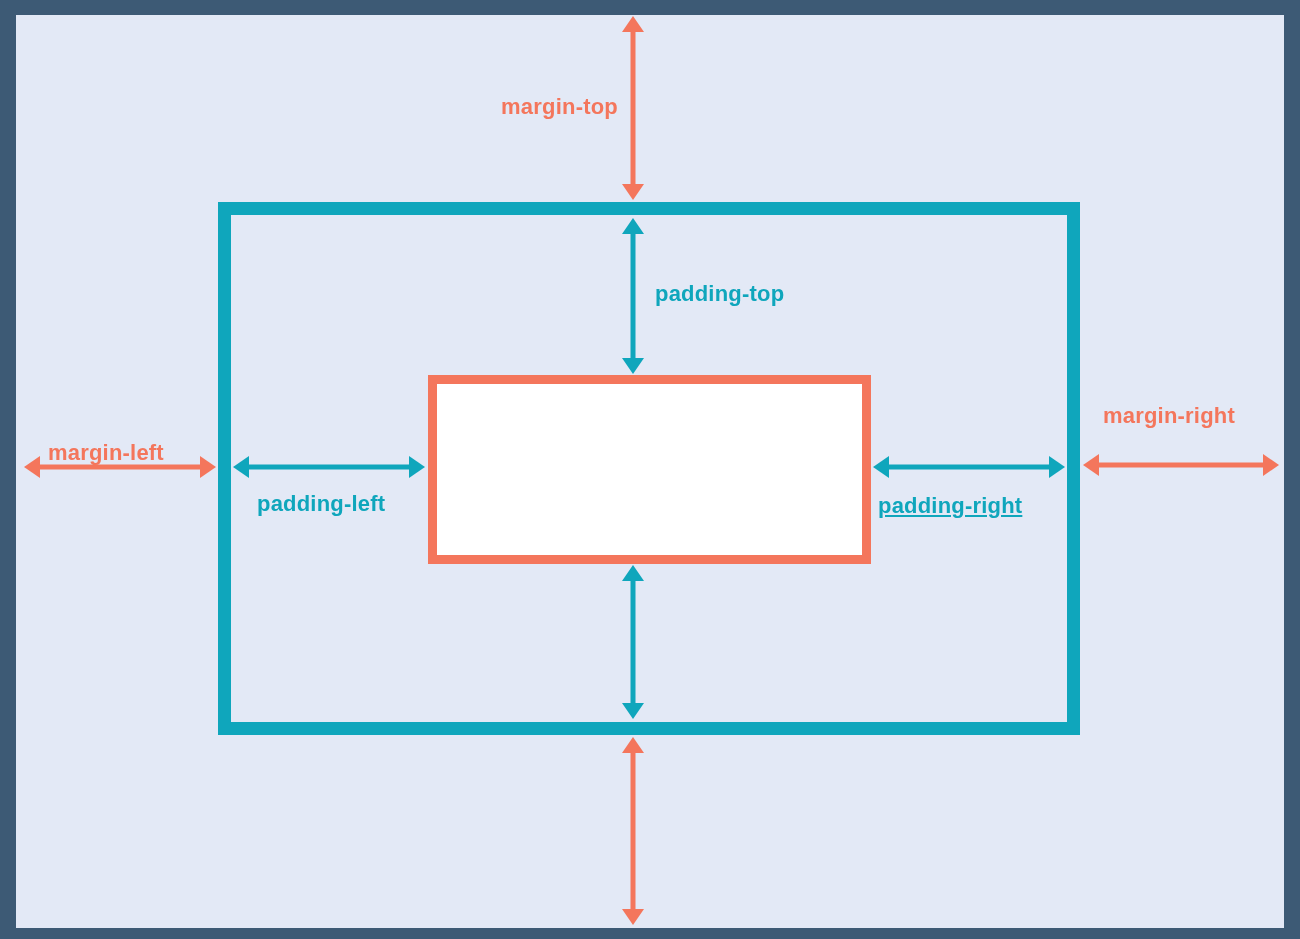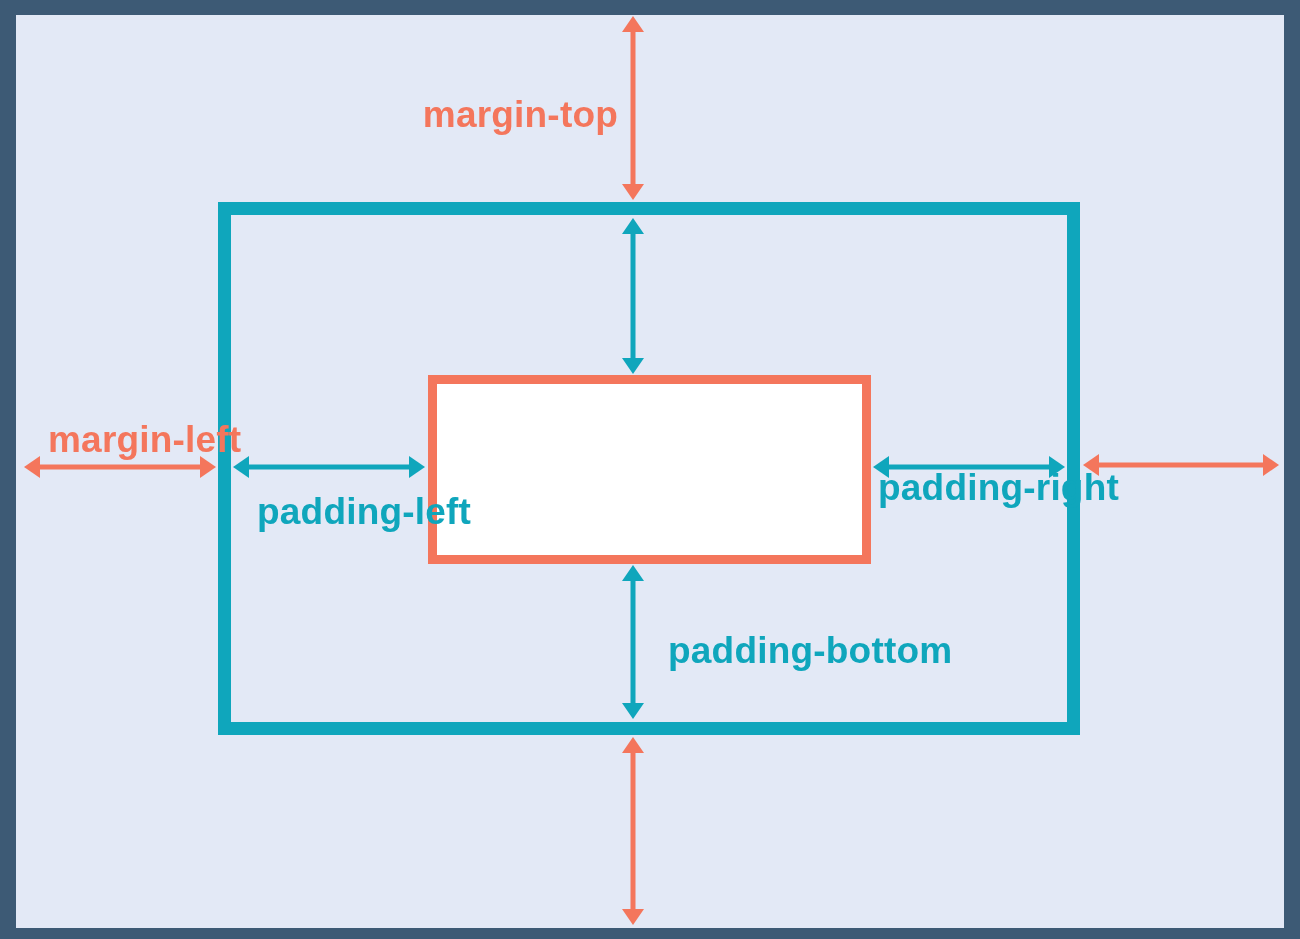"margin-top" .label { font-size: 37px -> 22px }
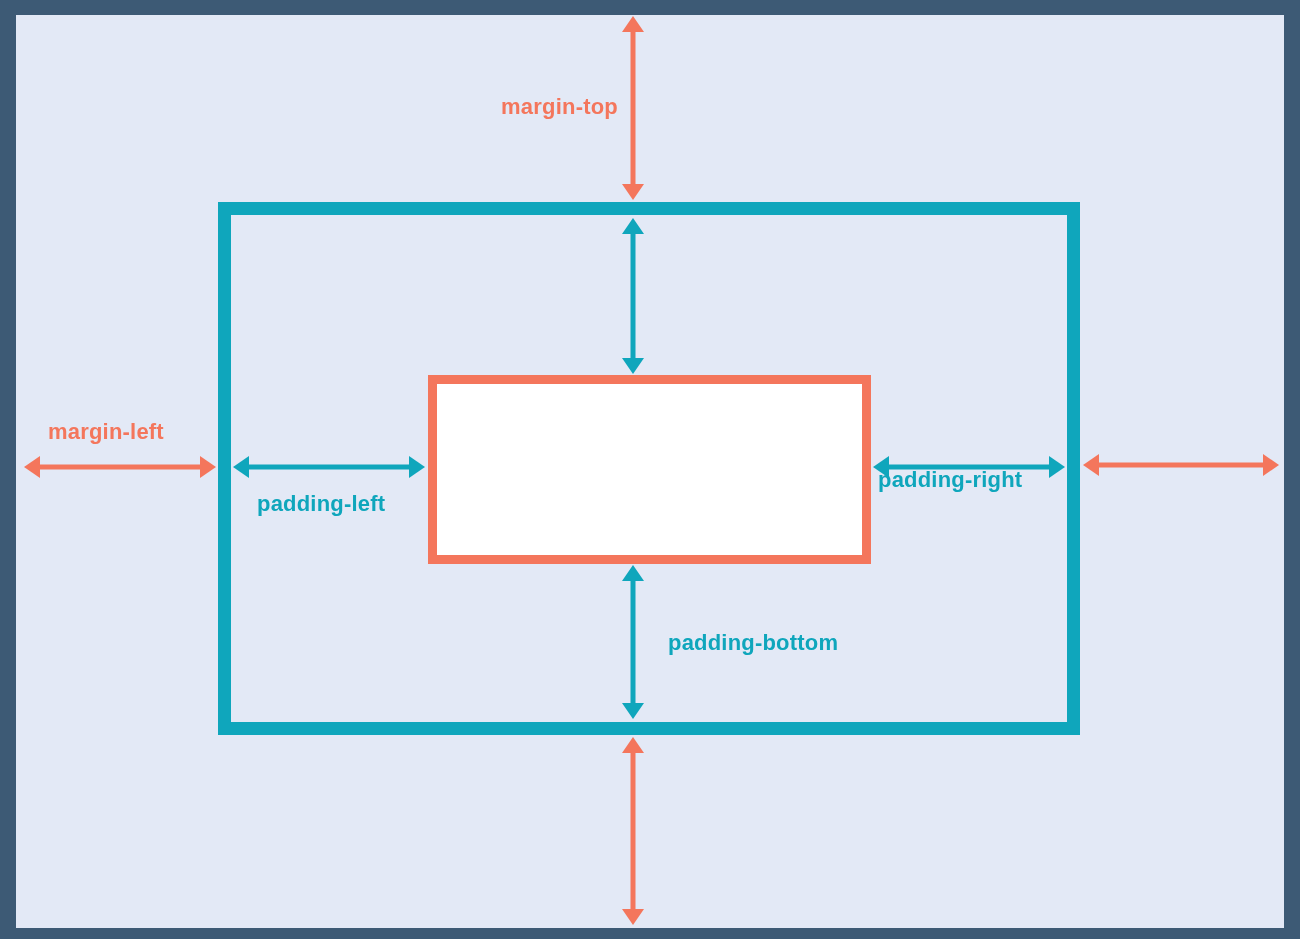"padding-top" div.label { html: none -> <div>padding-top</div> }
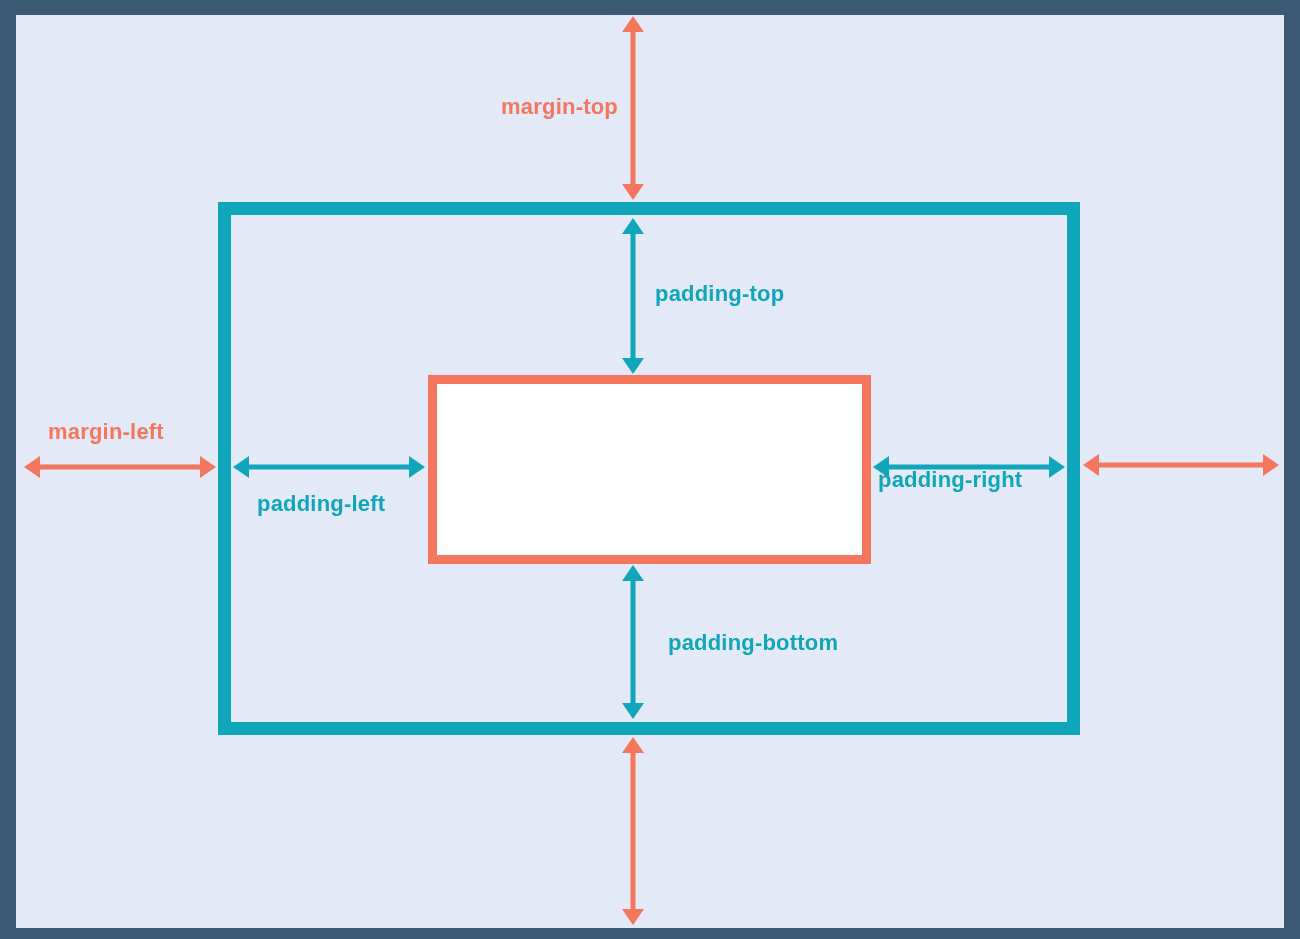"margin-right" div.label { html: none -> <div>margin-right</div> }
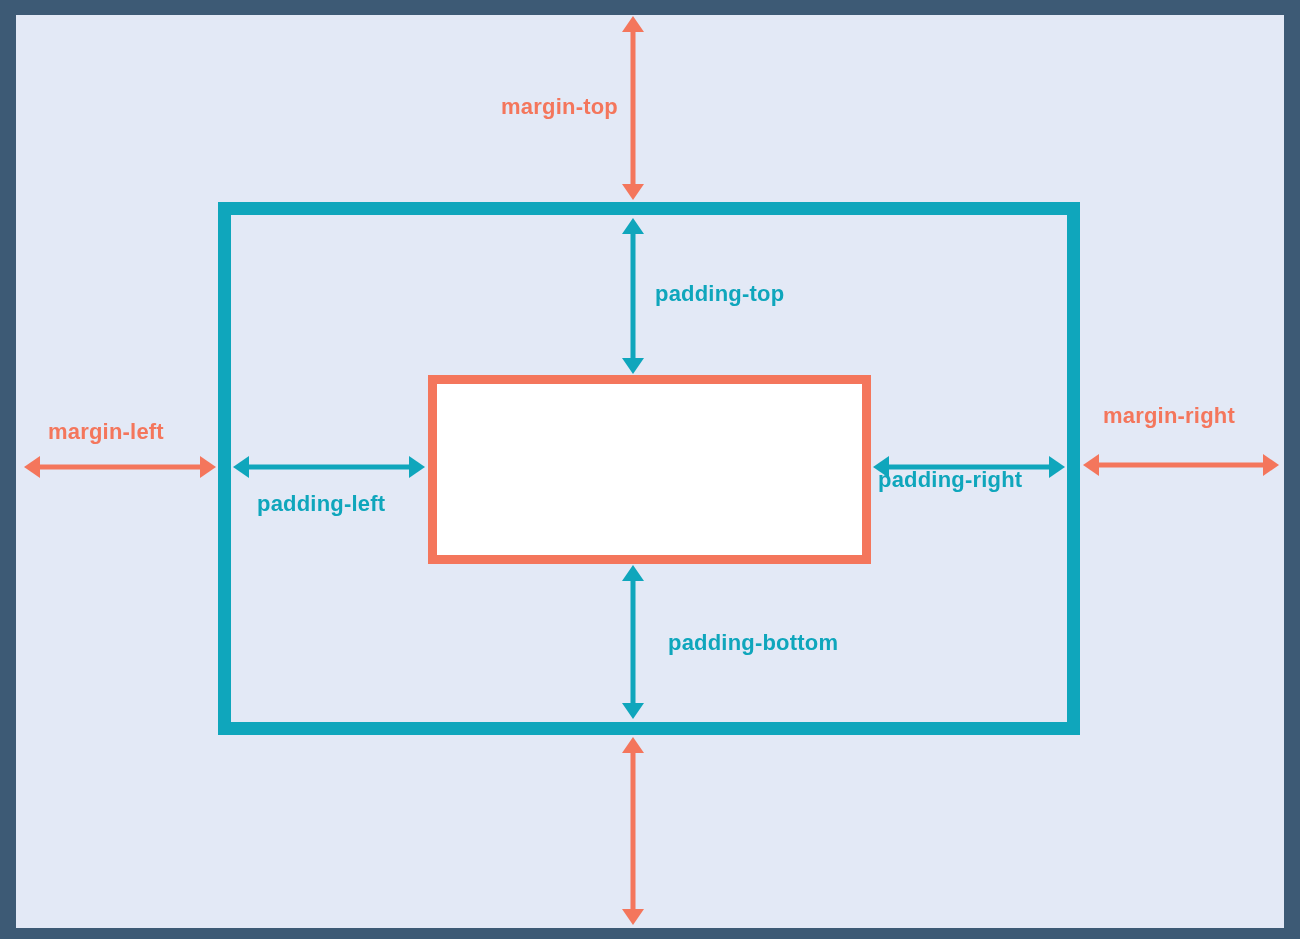"margin-left" .margin-left-label { top: 419px -> 440px }
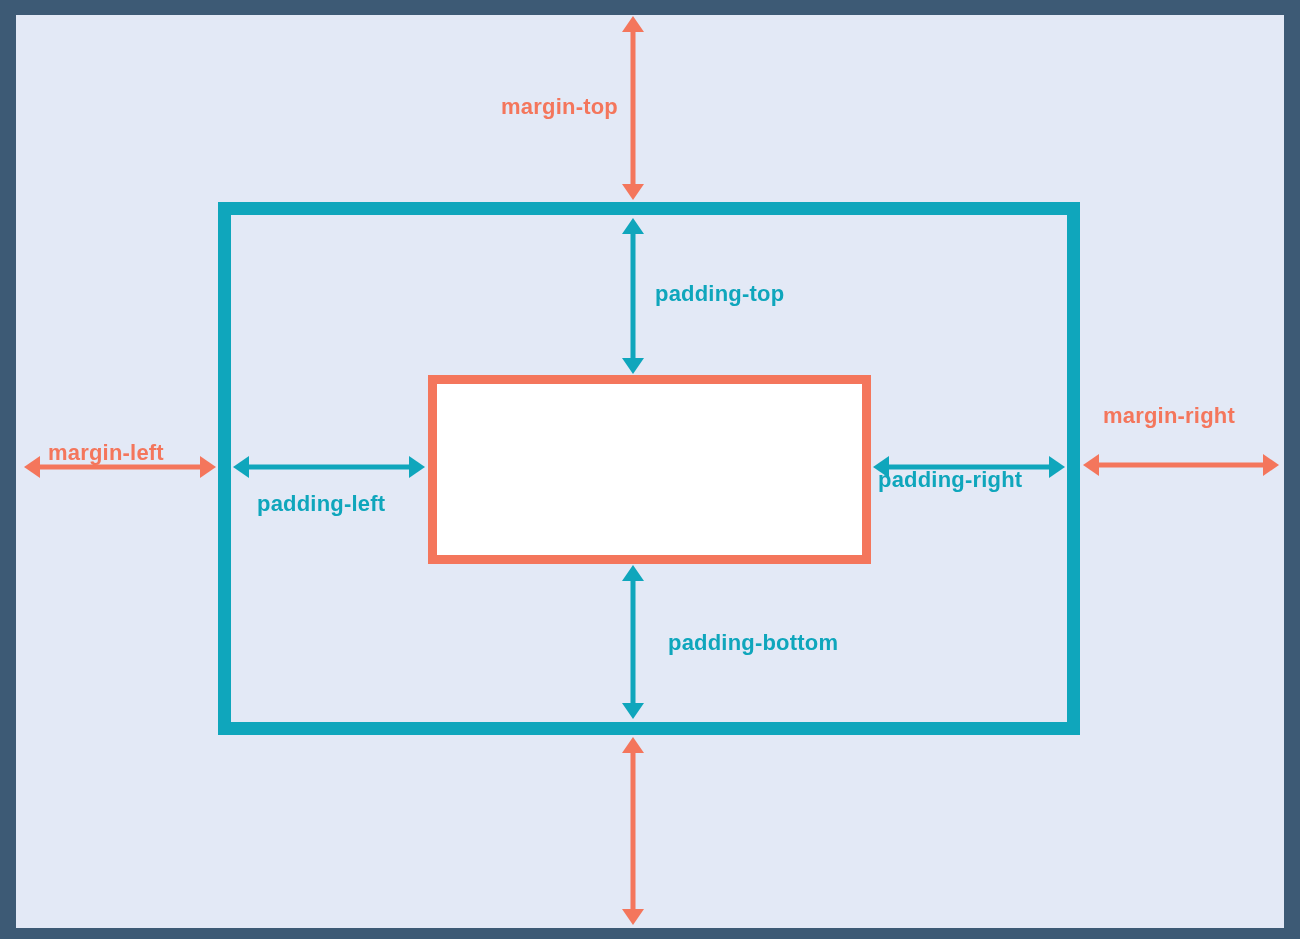"padding-right" .padding-right-label { text-decoration: none -> underline; top: 467px -> 493px }
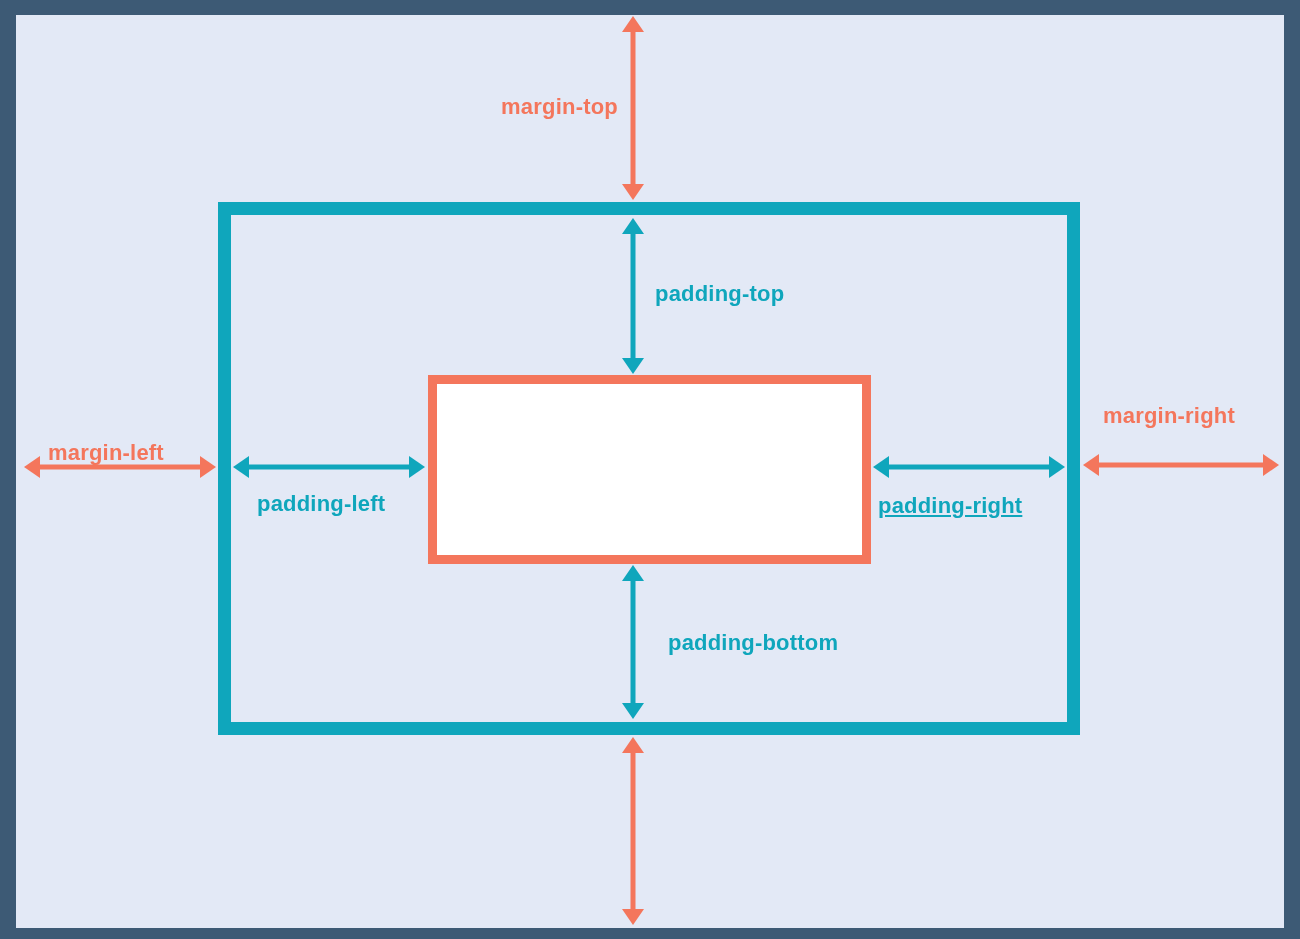"padding-bottom" div.label { html: <div>padding-bottom</div> -> none }
